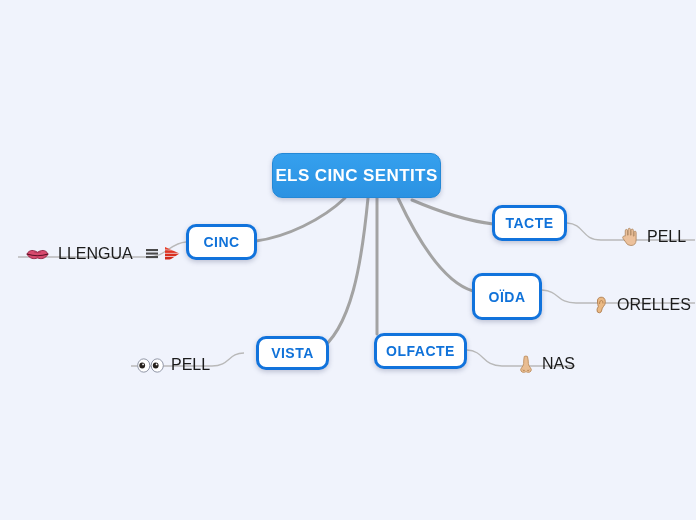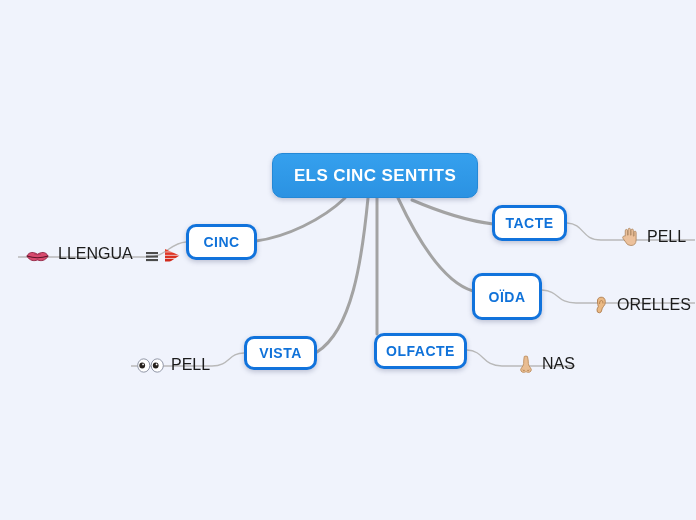"ELS CINC SENTITS" div.node { width: 206px -> 169px }
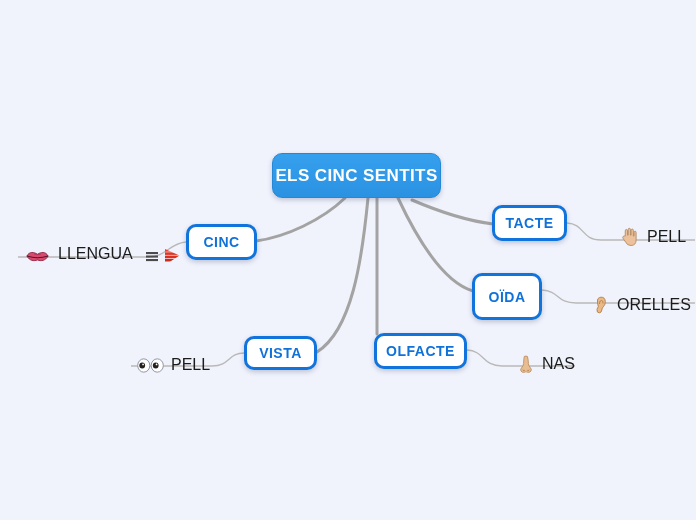"LLENGUA" div.leaf { align-items: flex-end -> none }
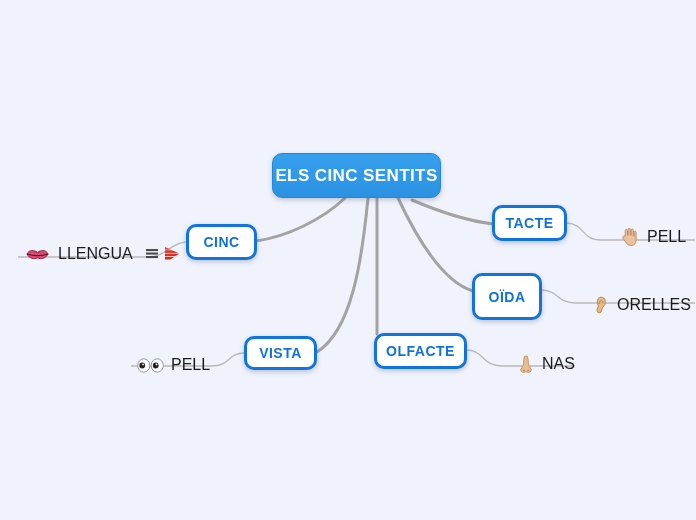"VISTA" div.node { left: 244px -> 256px }
